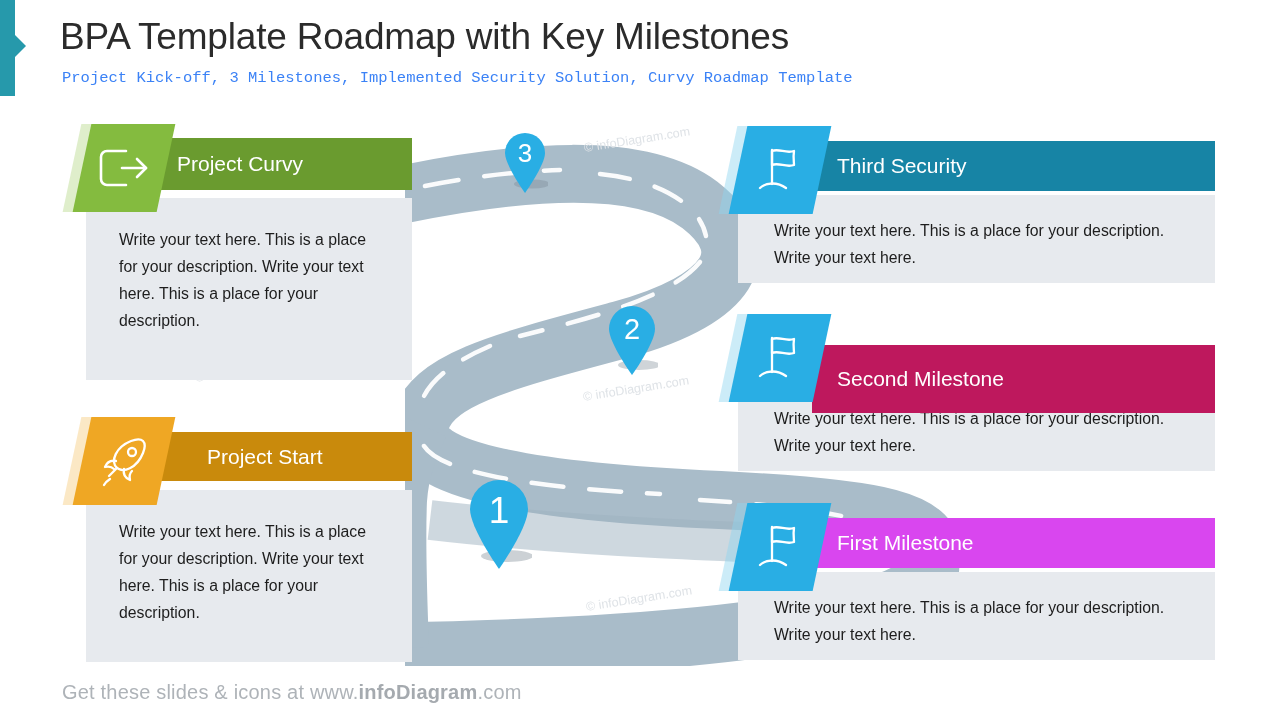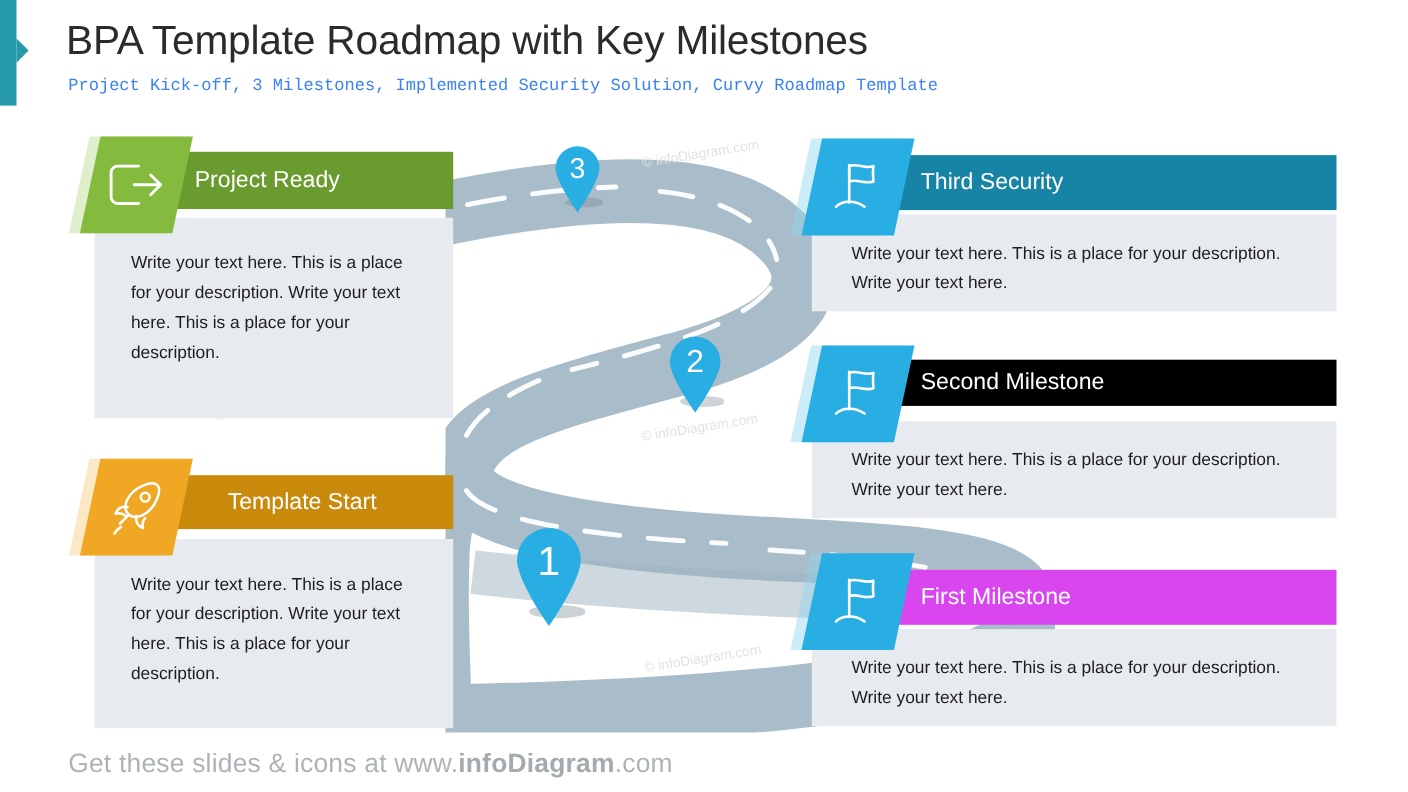"Project Ready" span.head-label { text: Ready -> Curvy }
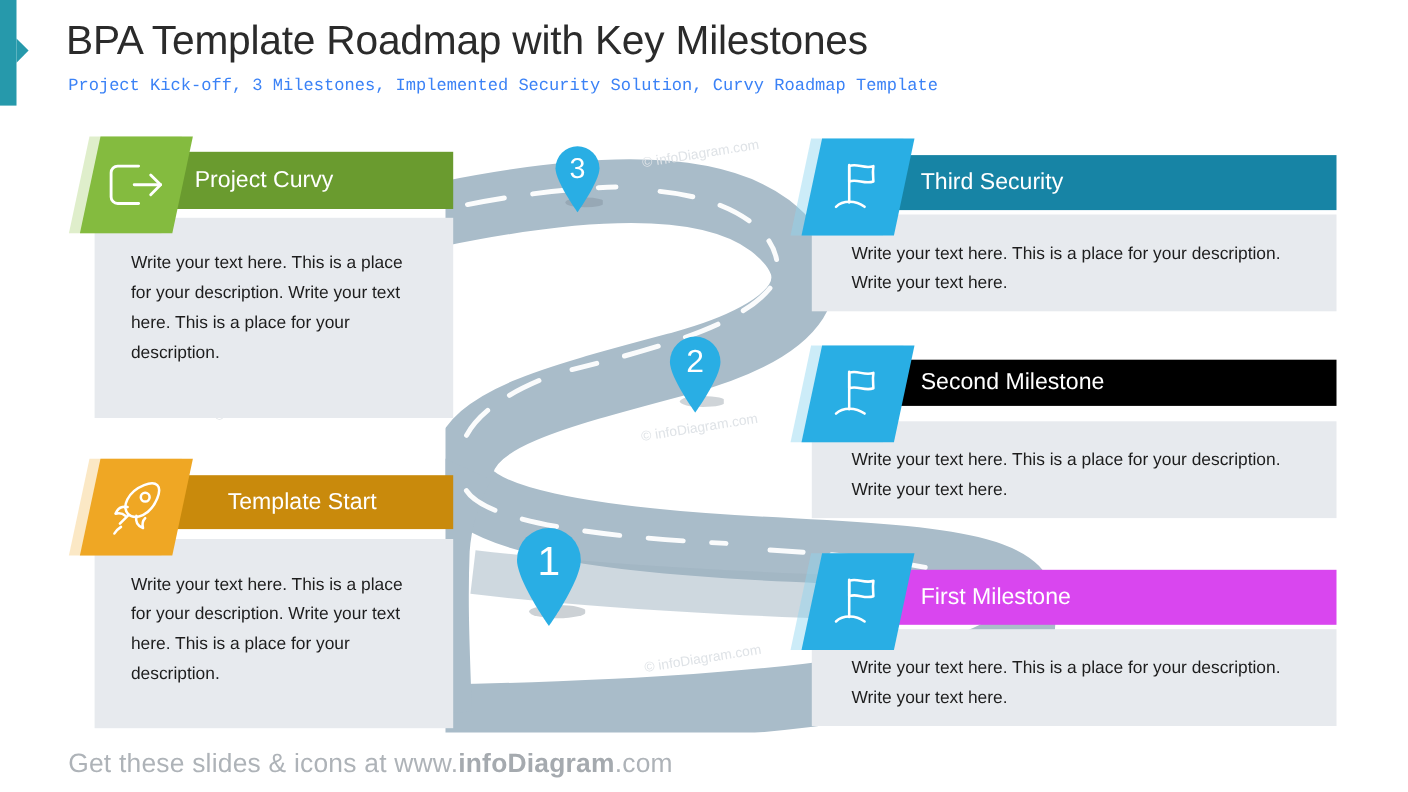"Second Milestone" div.card-head { background: #000000 -> #be185d; height: 42px -> 68px; top: 327px -> 345px }
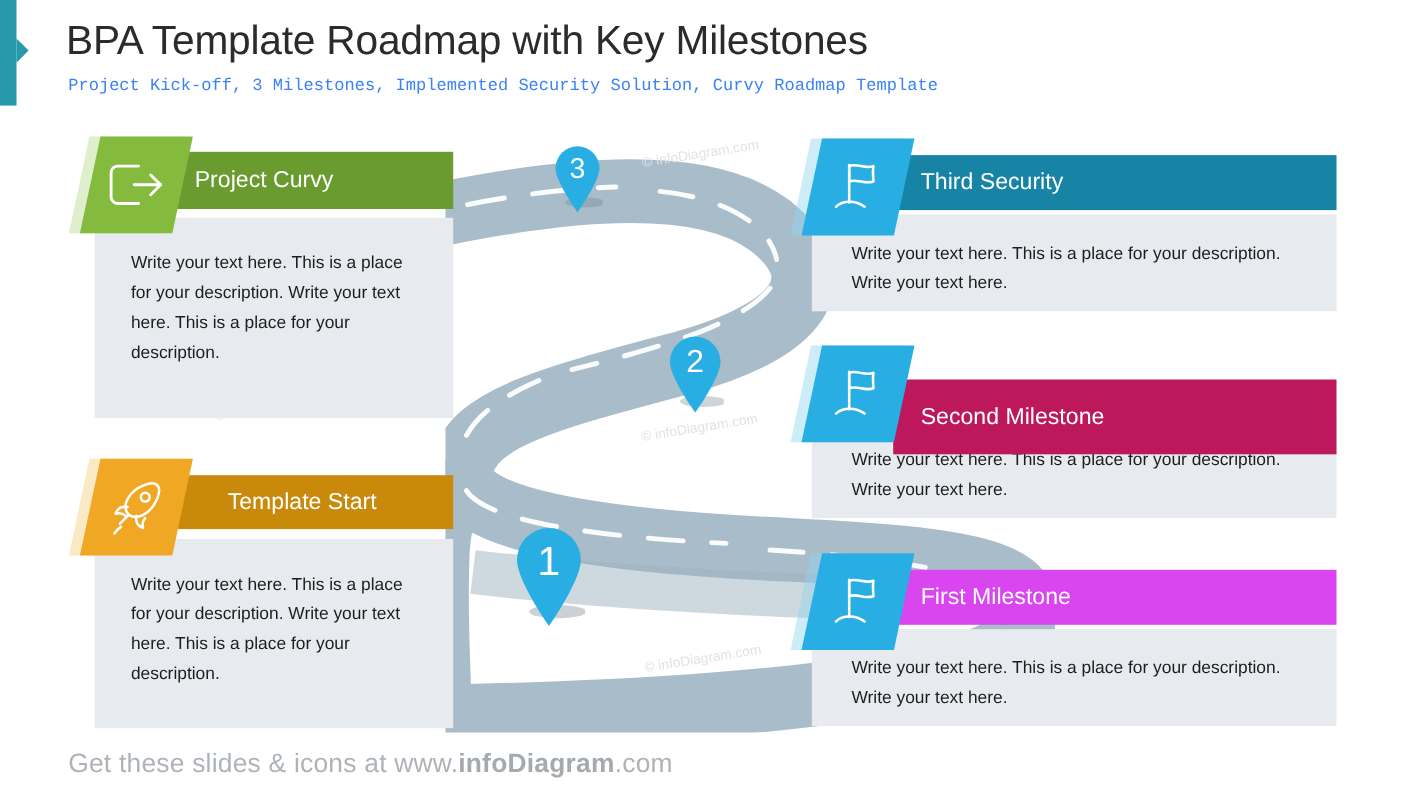"Template Start" span.head-label { text: Template -> Project }
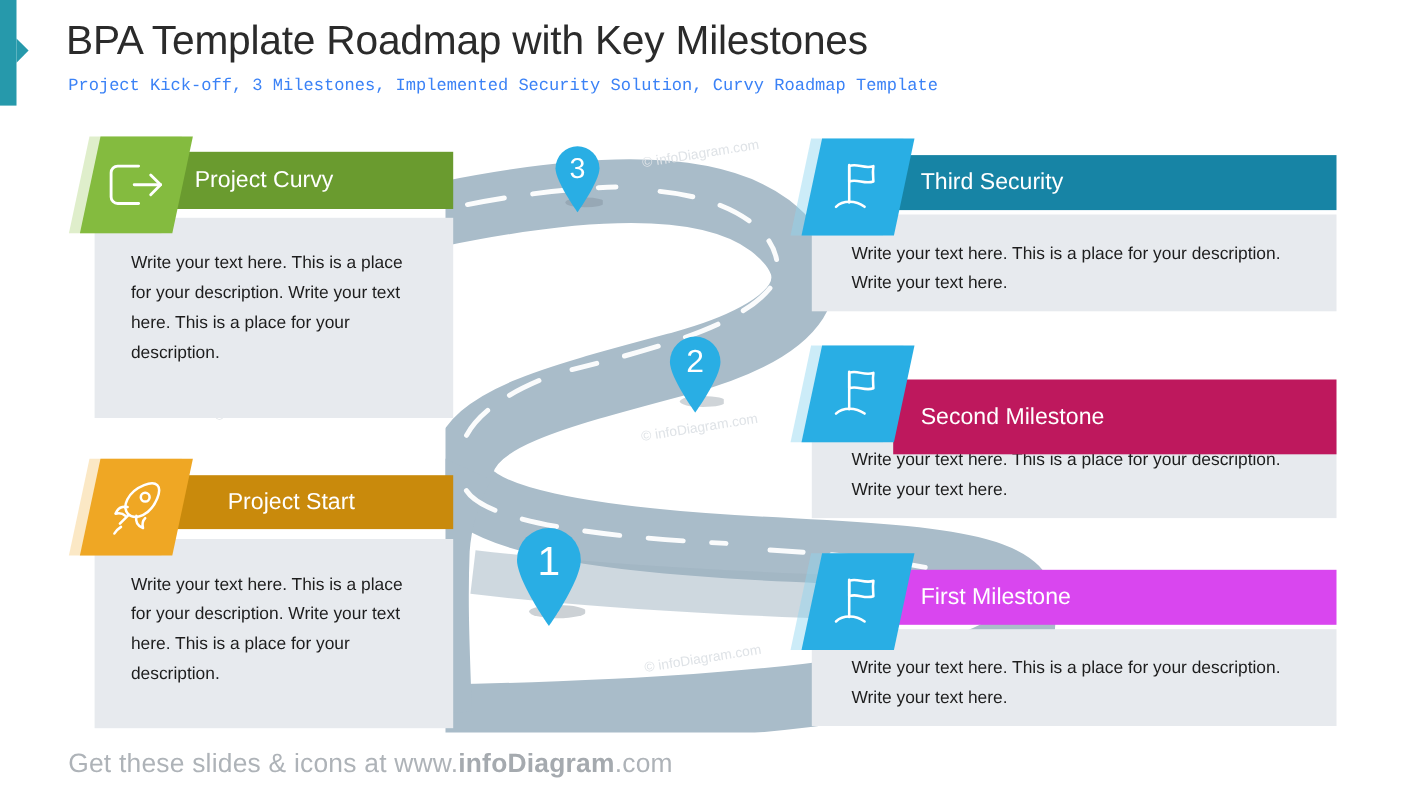"Get these slides & icons" .footer { font-size: 24px -> 20px }
